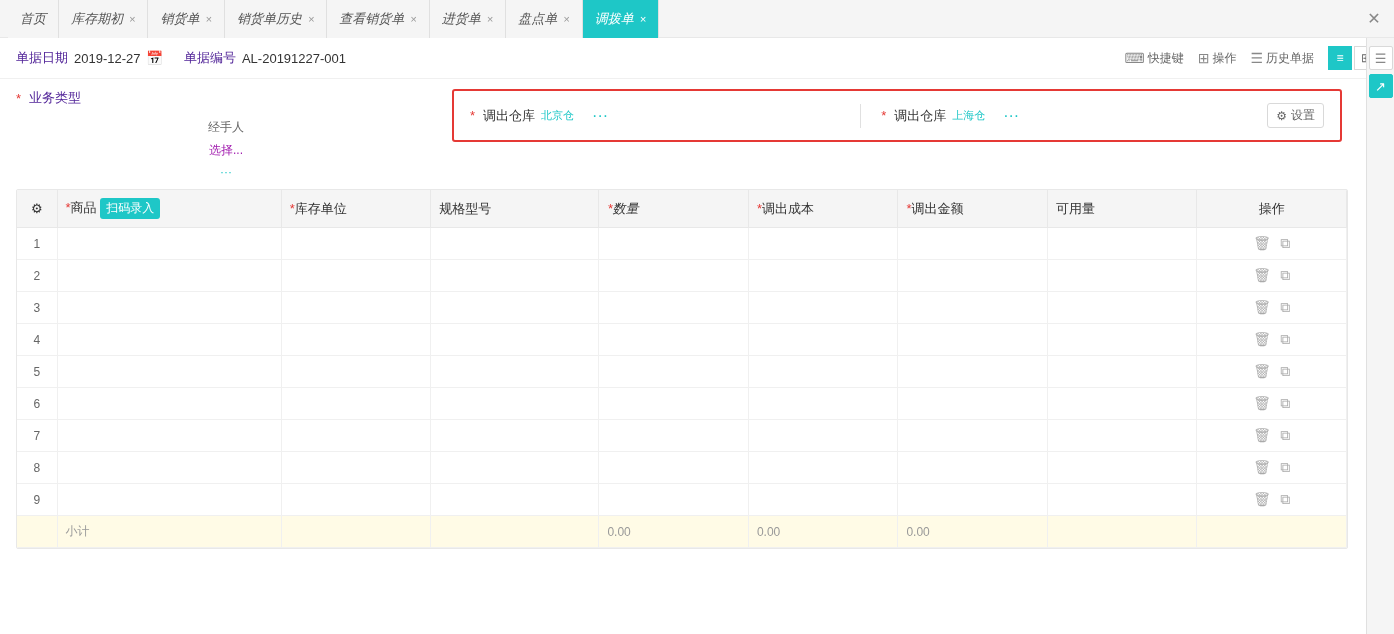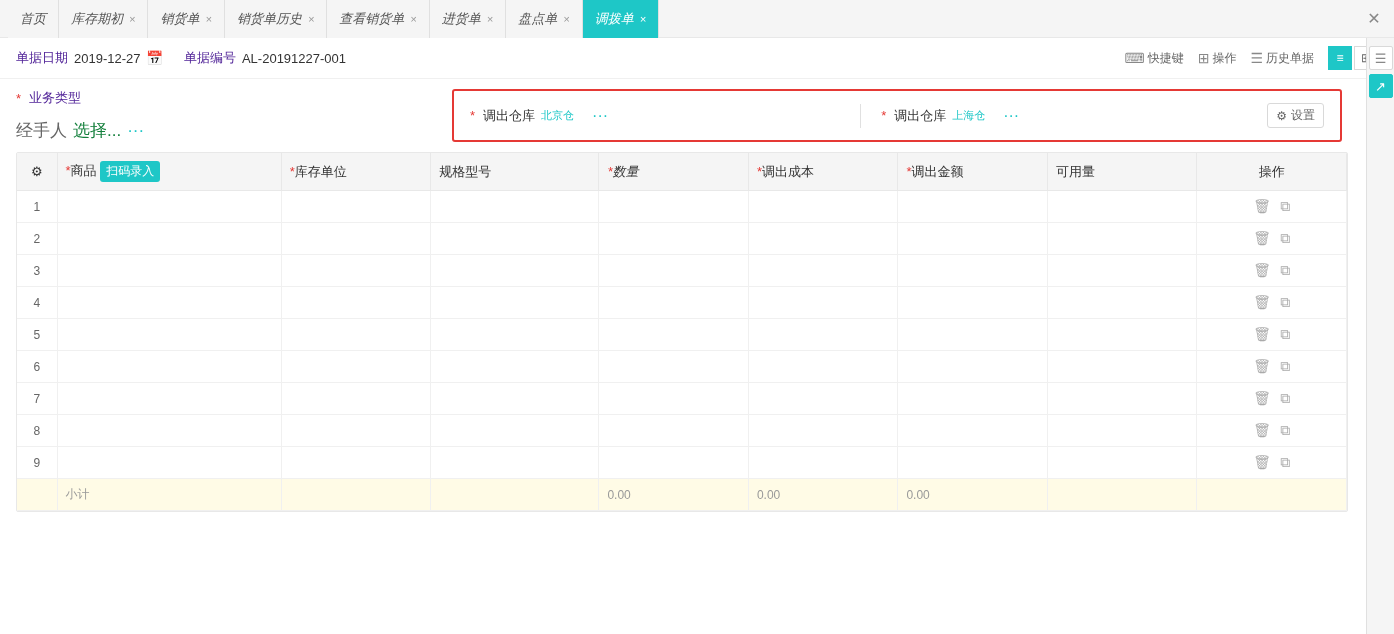"经手人" .agent-row { flex-direction: none -> column; font-size: 17px -> 12px }
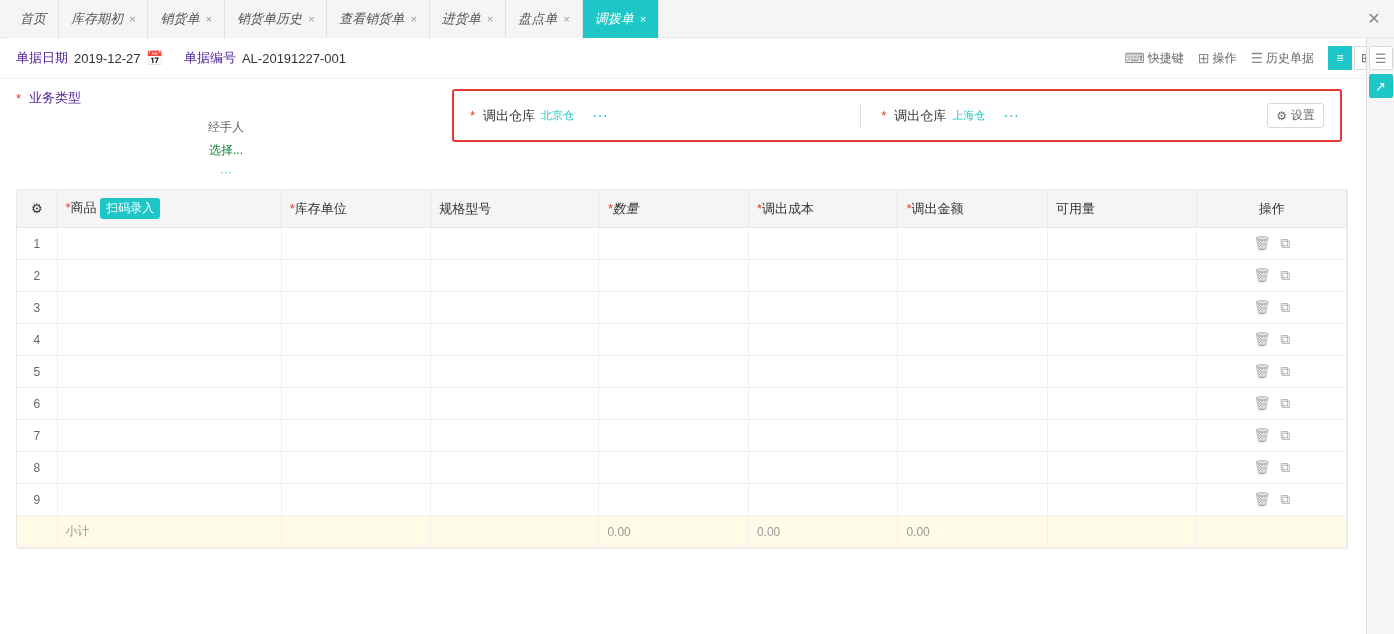"选择..." .agent-placeholder { color: #15803d -> #a21caf }
